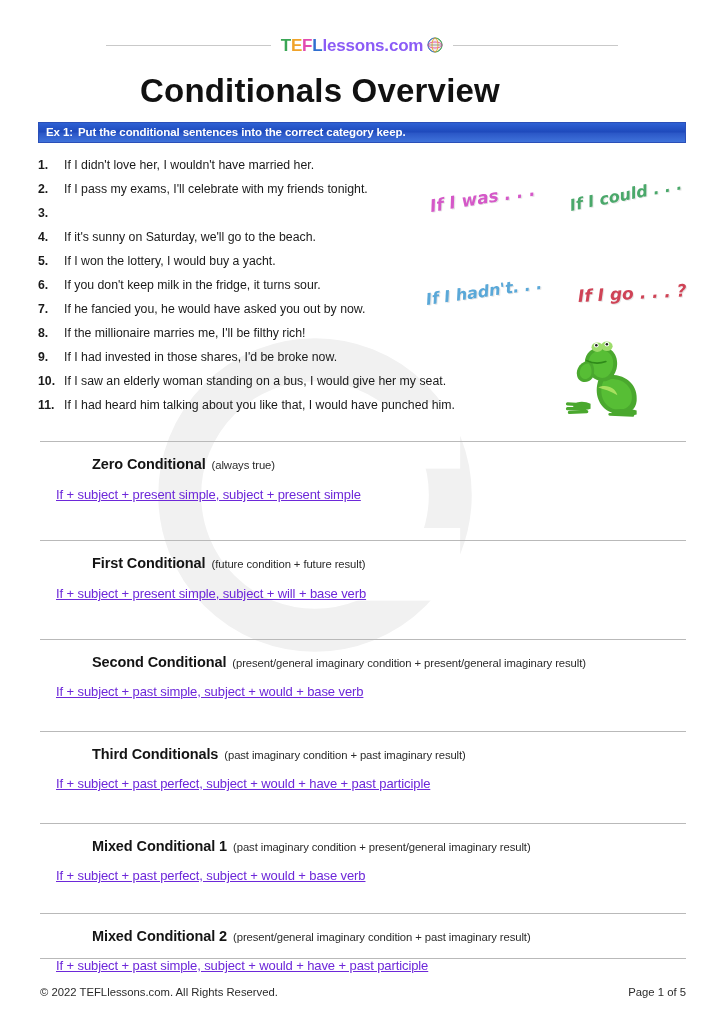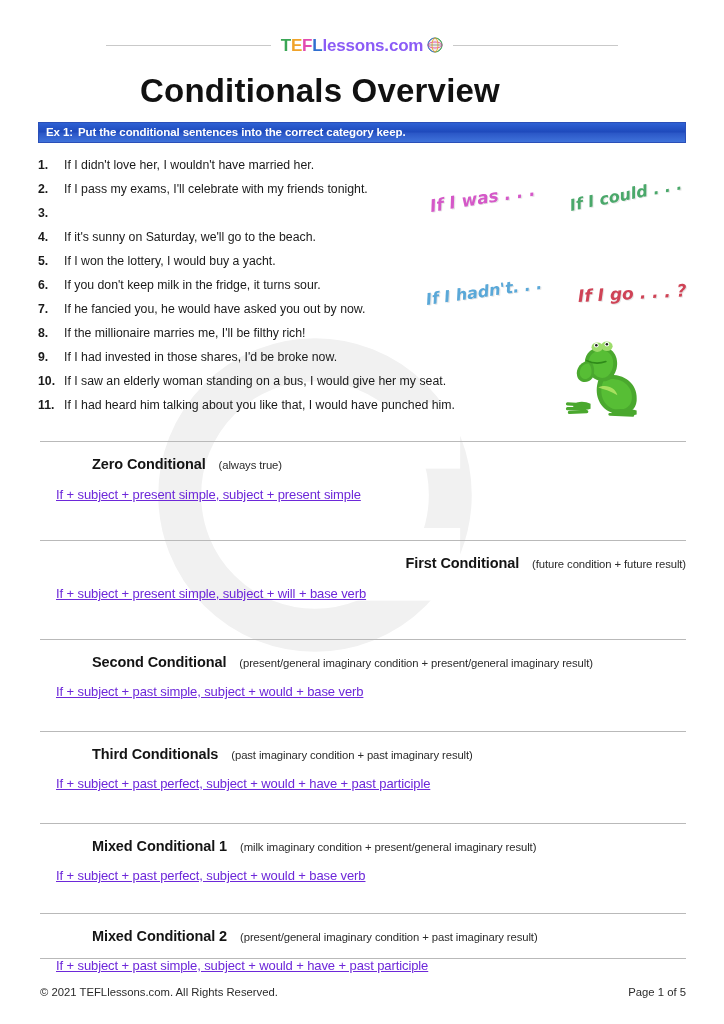"(always true)" .sec-desc { margin-left: 13px -> 6px }
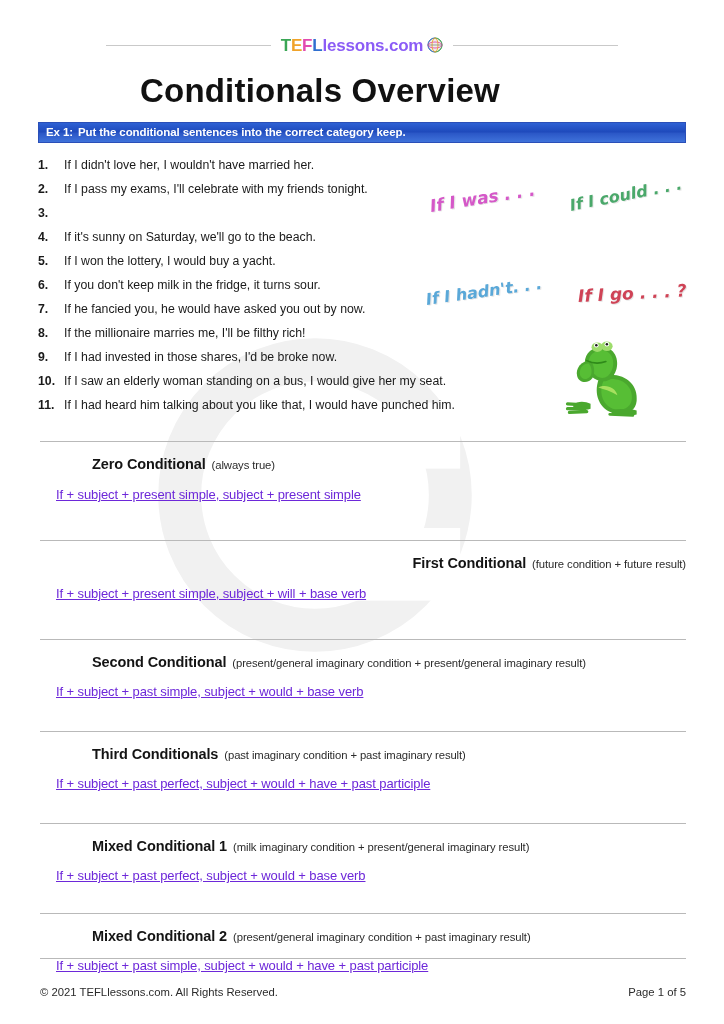"First Conditional (future condition +" .s1 .sec-head { text-align: right -> none }
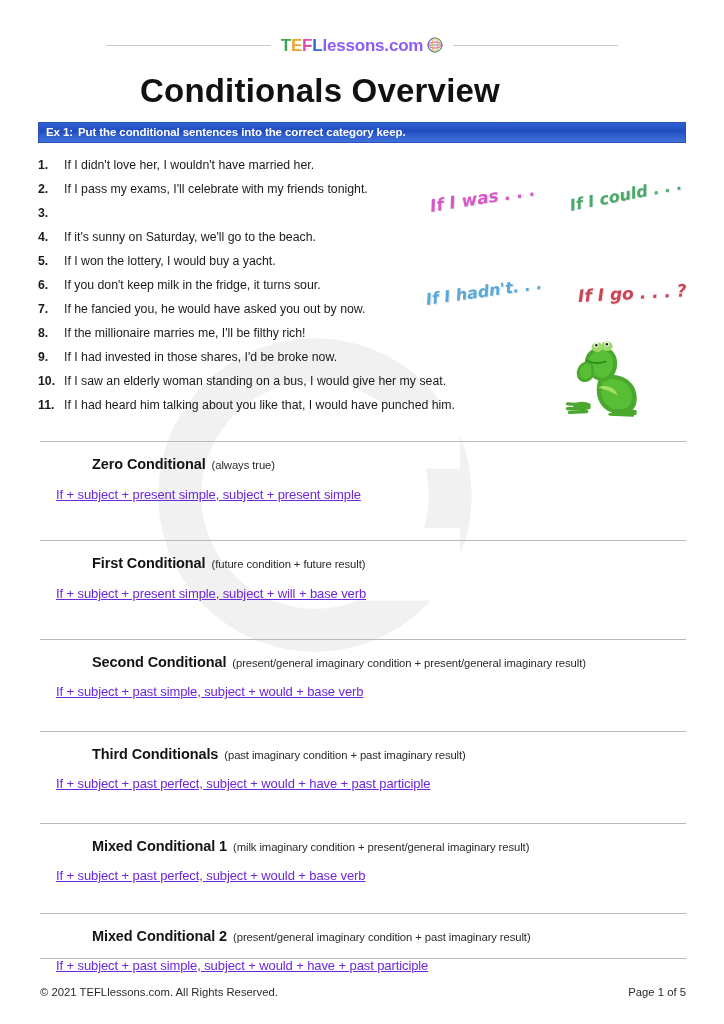"(milk imaginary condition +" span.sec-desc { text: milk -> past }
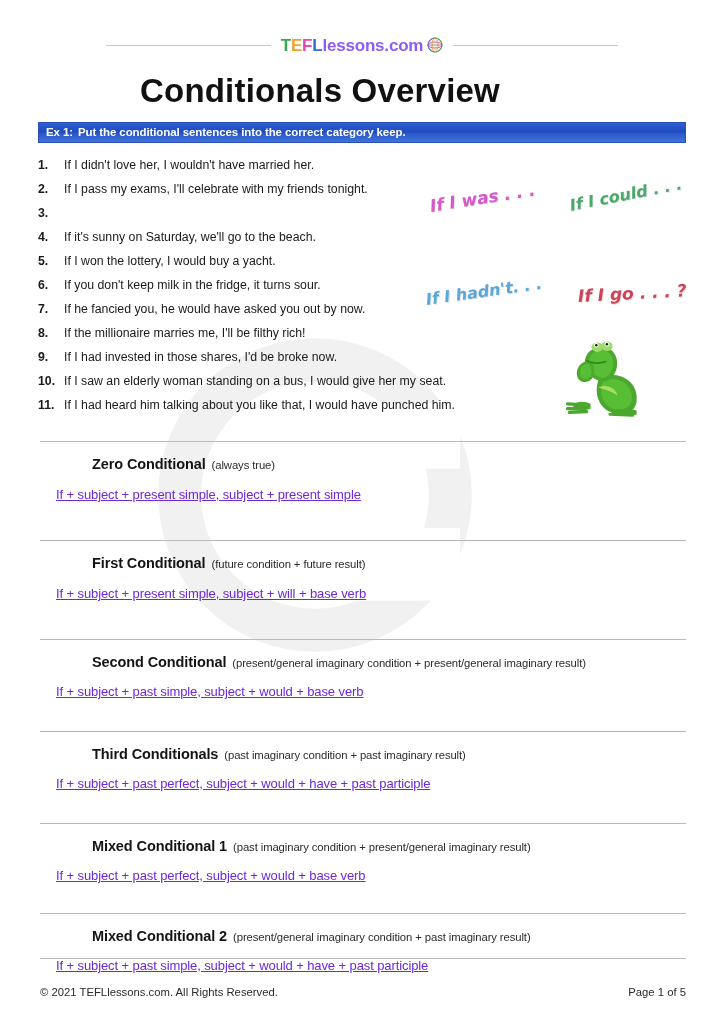"© 2021 TEFLlessons.com. All Rights" span { text: 2021 -> 2022 }
